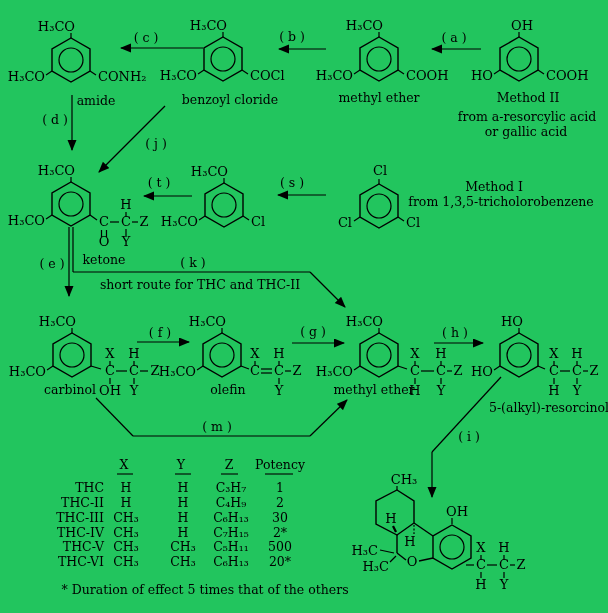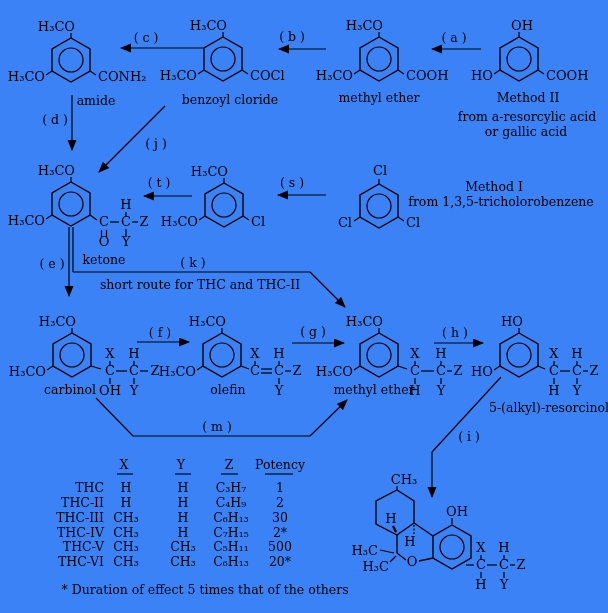"H₃CO" .canvas { background: #3b82f6 -> #22c55e }
